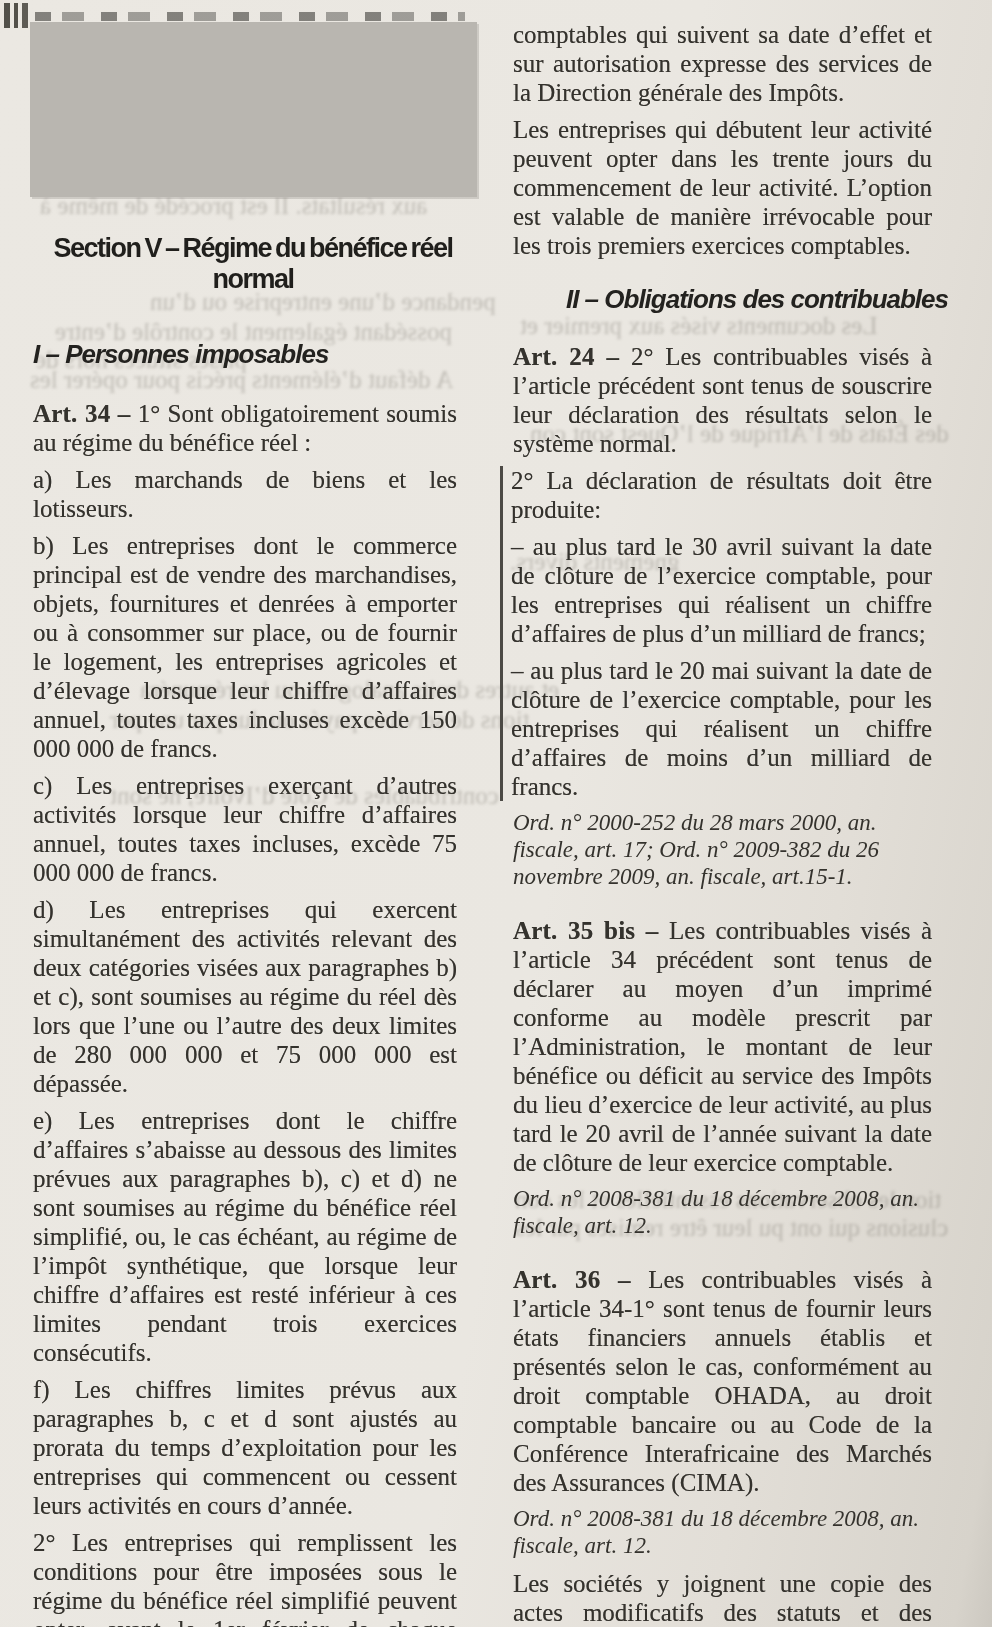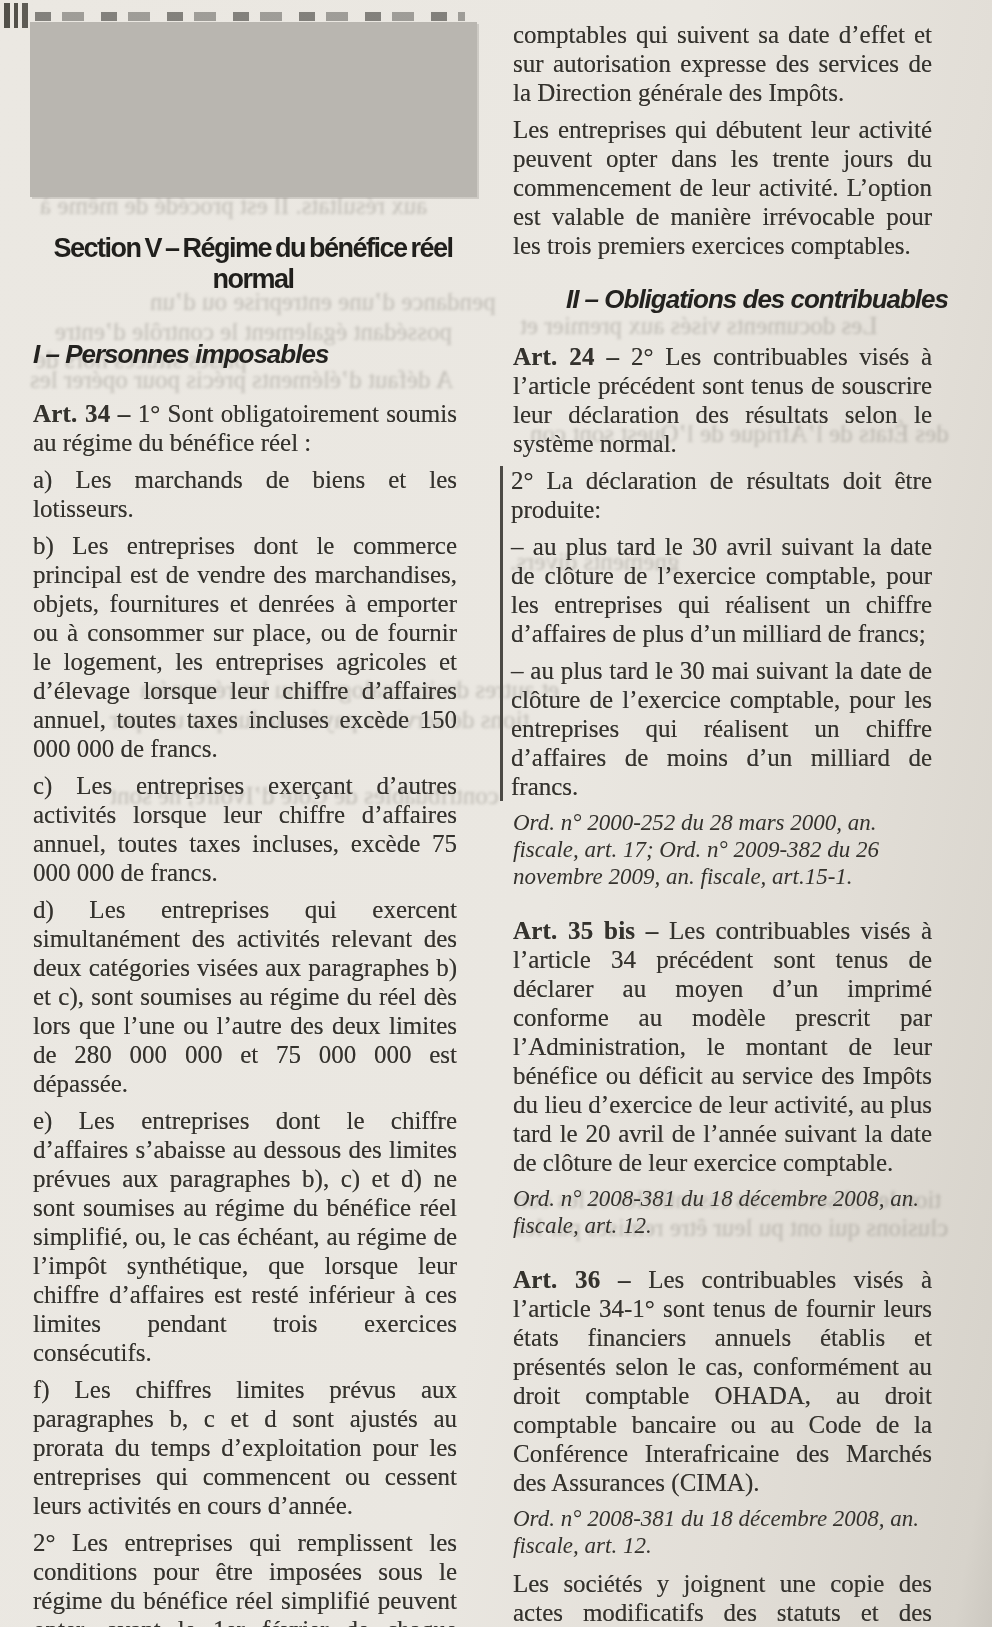"– au plus tard le 30 mai" p.body { text: 30 -> 20 }
